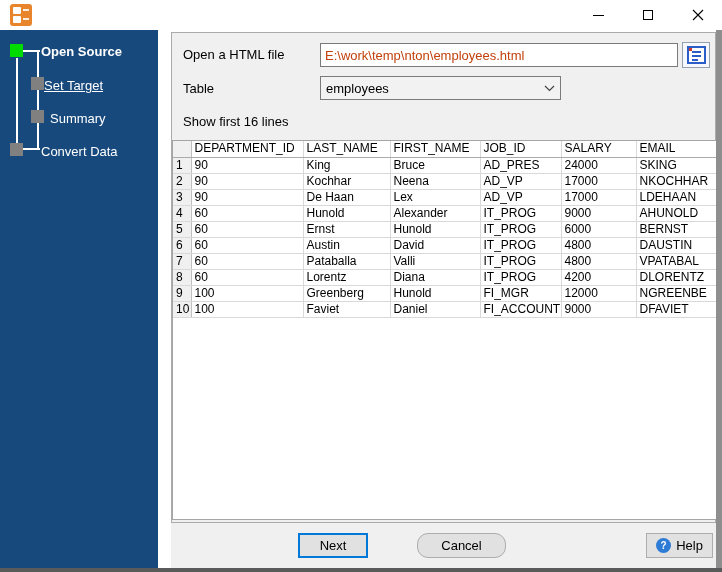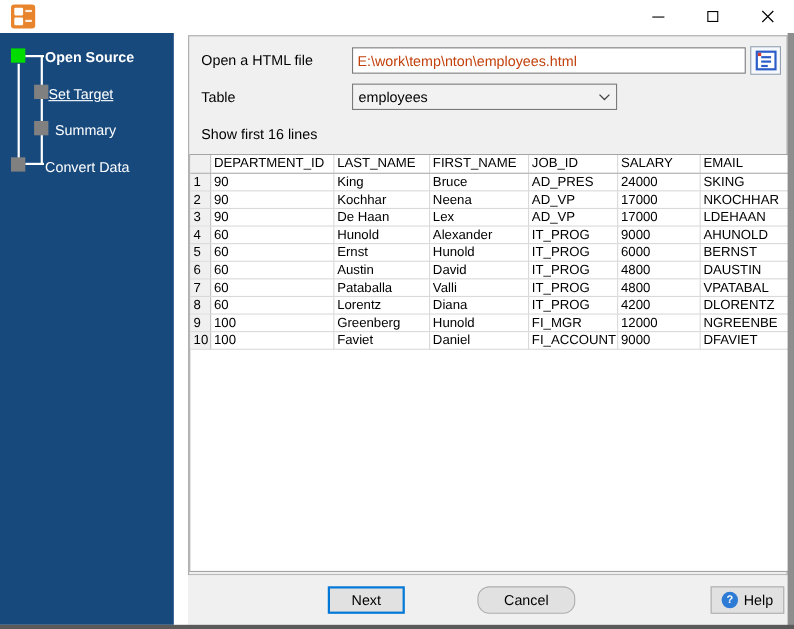"Cancel" .btn-cancel { left: 434px -> 417px }
